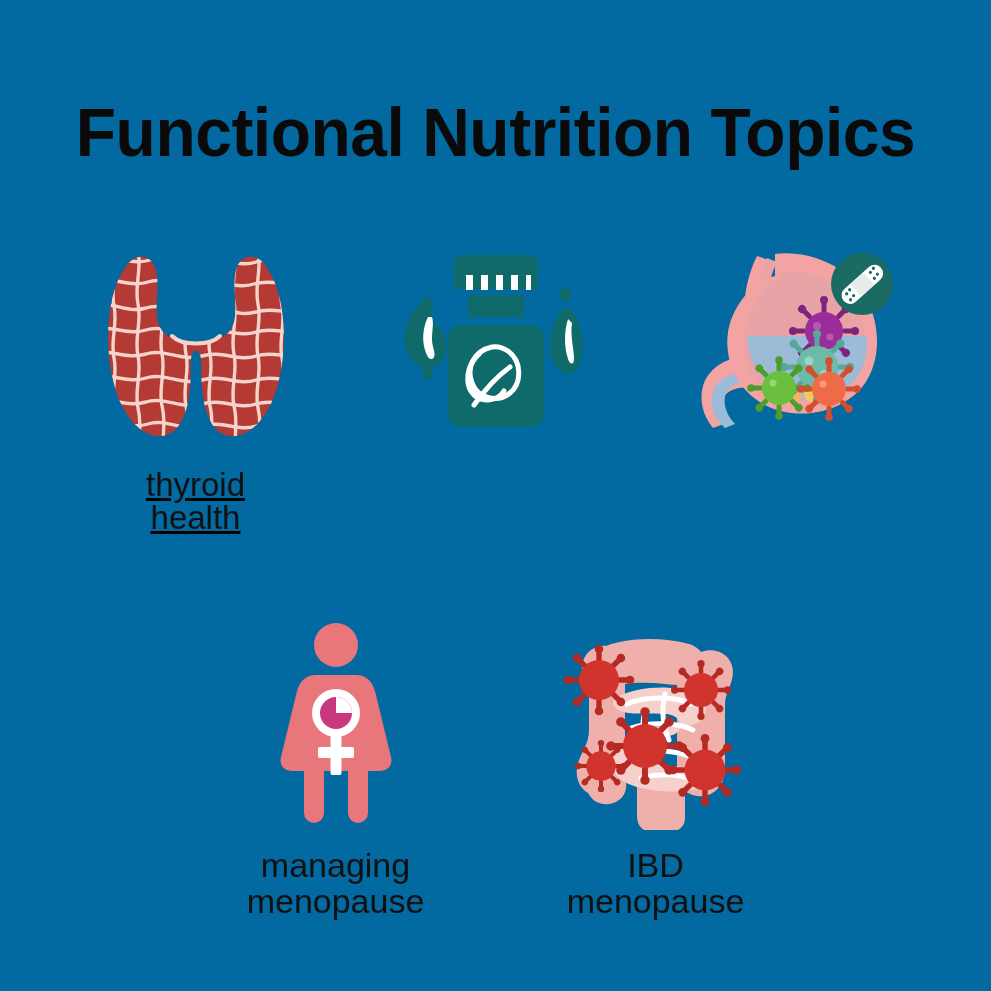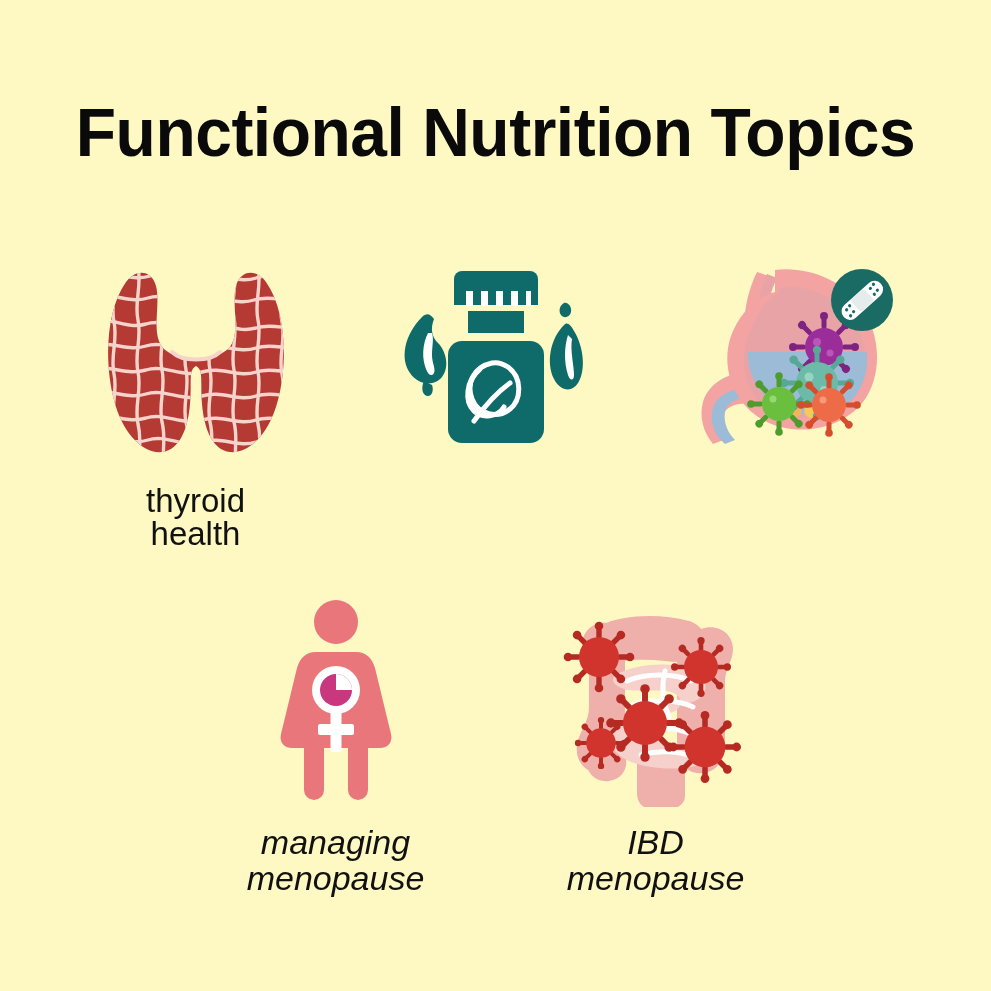"Functional Nutrition Topics" #infographic { background: #fef9c3 -> #0369a1 }
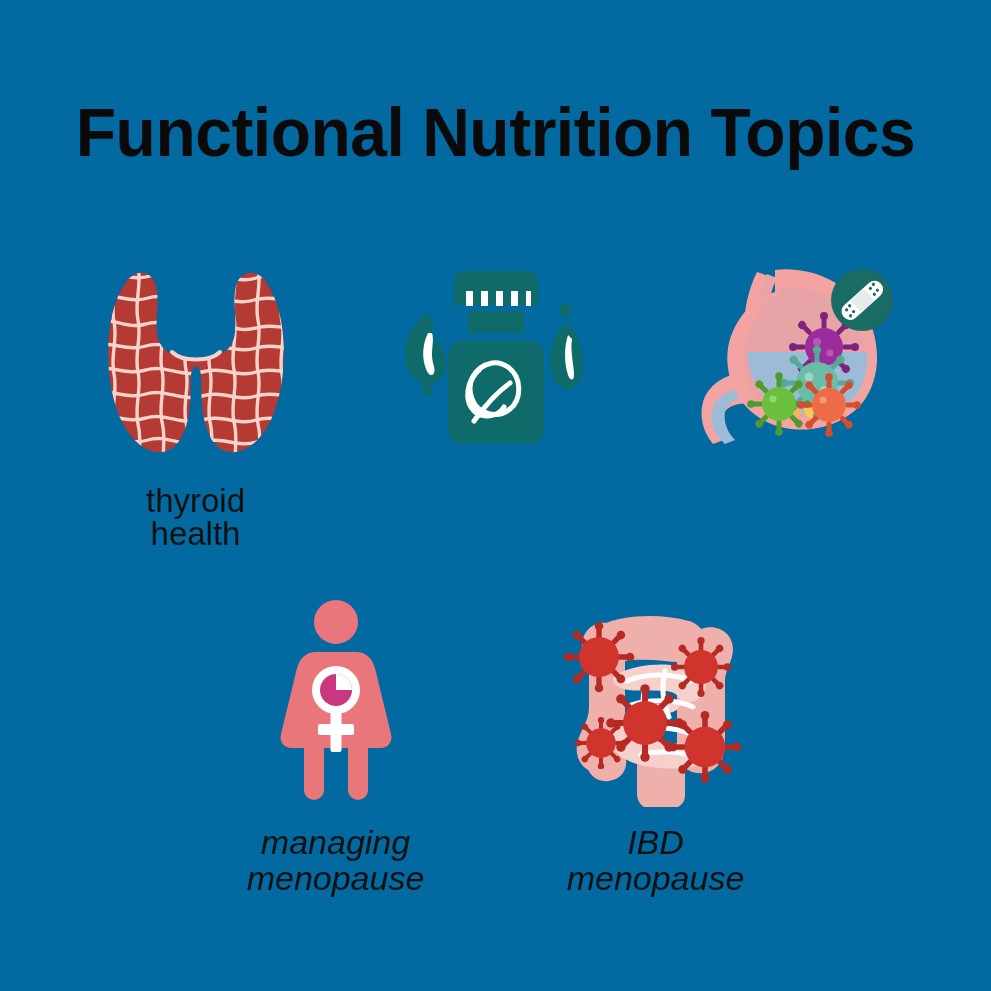"thyroid" .row-top { text-decoration: none -> underline; top: 248px -> 232px }
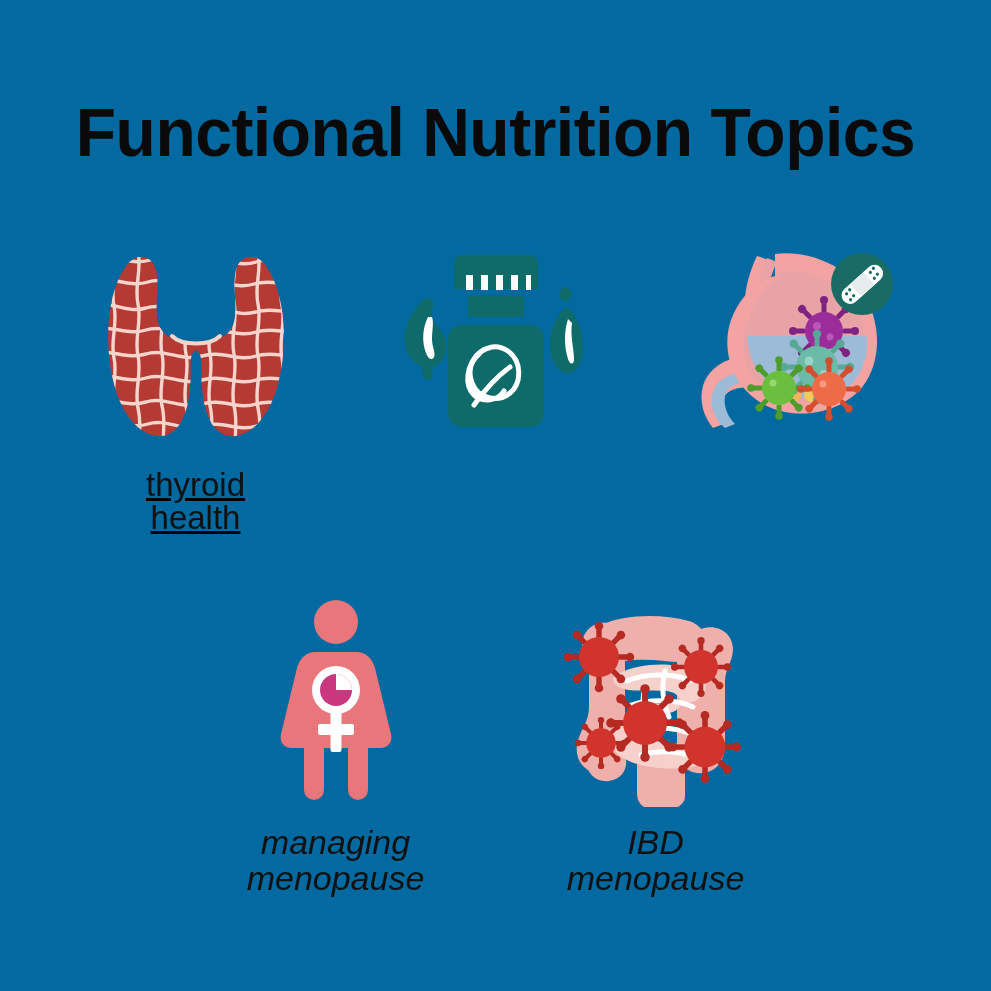"managing" .row-bottom { font-style: italic -> none; top: 592px -> 615px }
